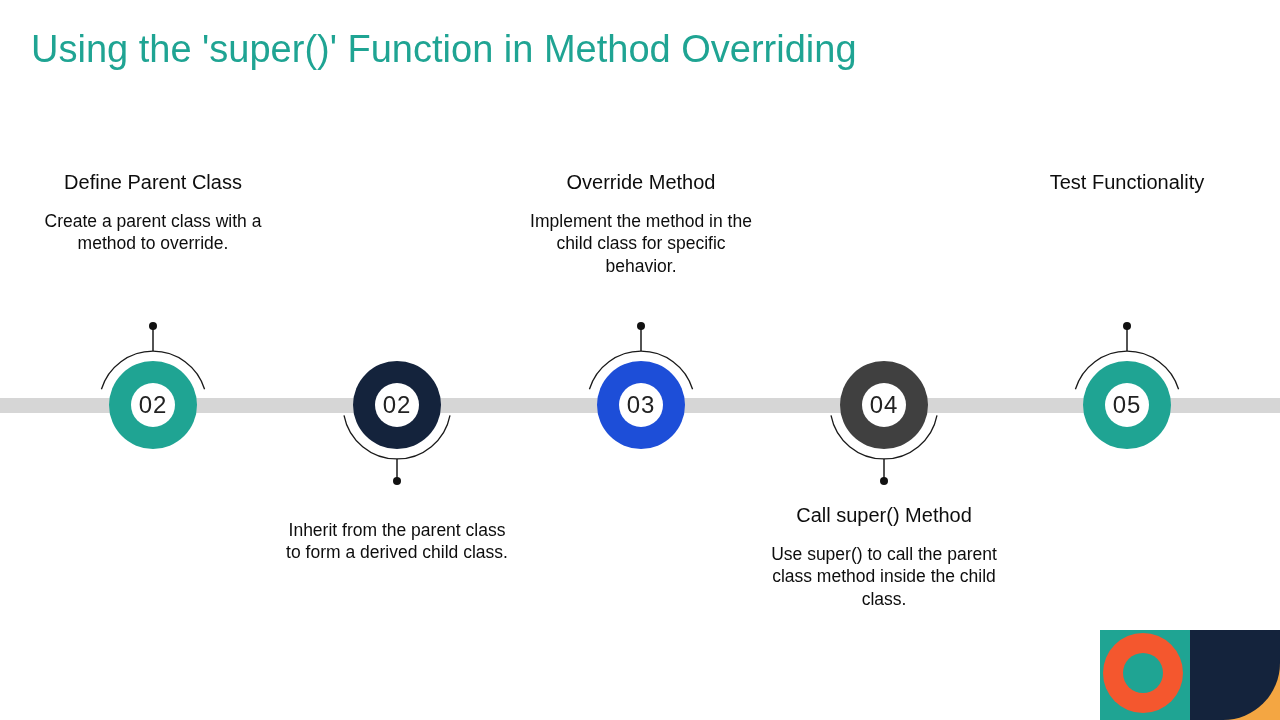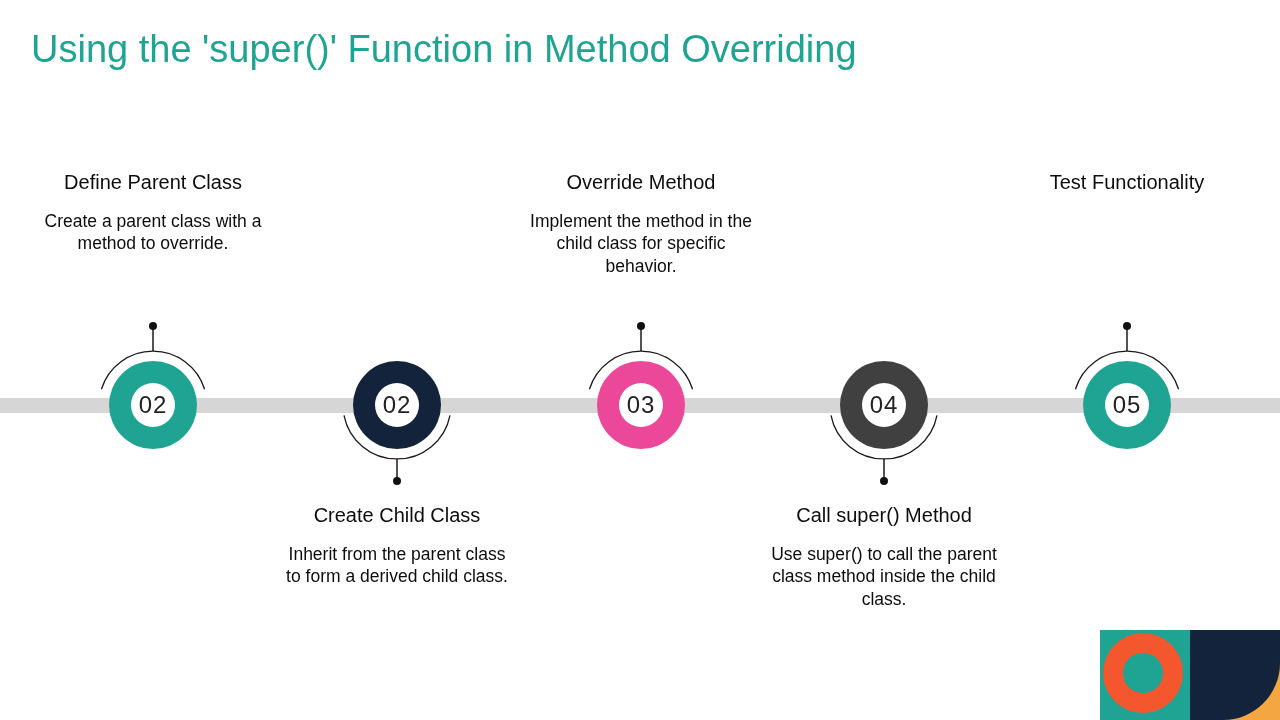"03" div.donut { background-color: #ec4899 -> #1d4ed8 }
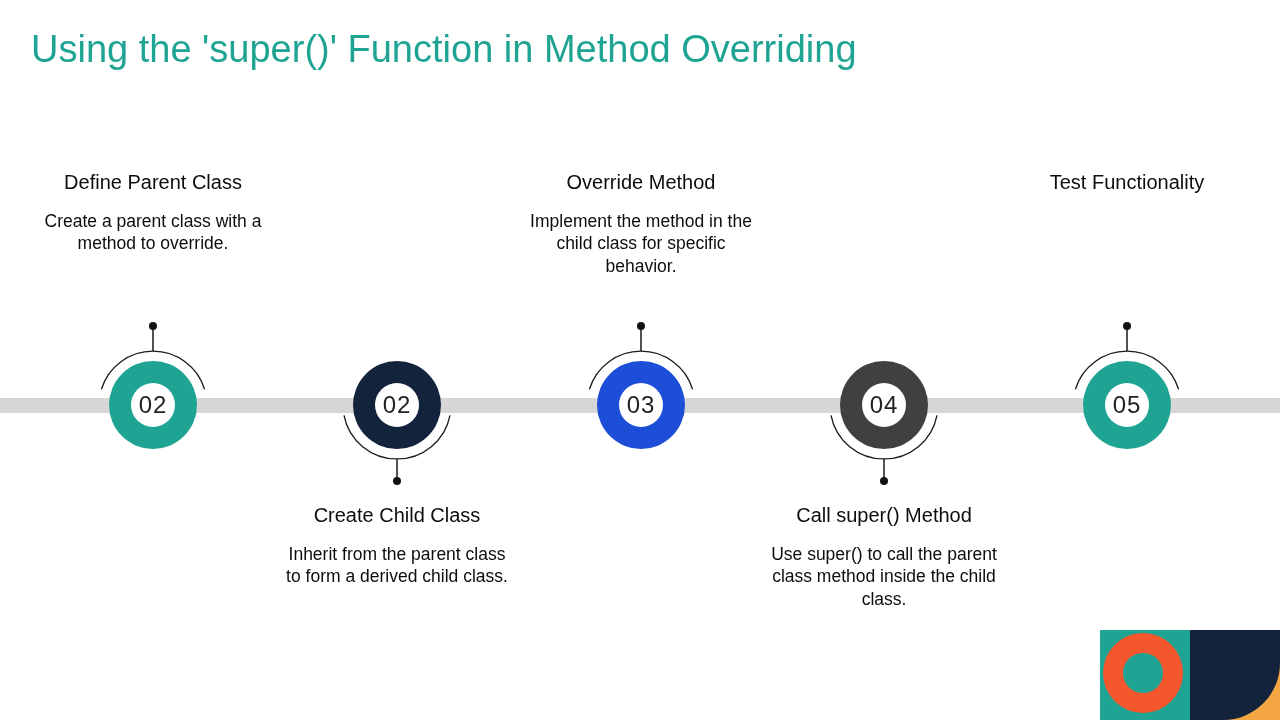"Create Child Class" div.step-title { html: <div>Create Child Class</div> -> none }
